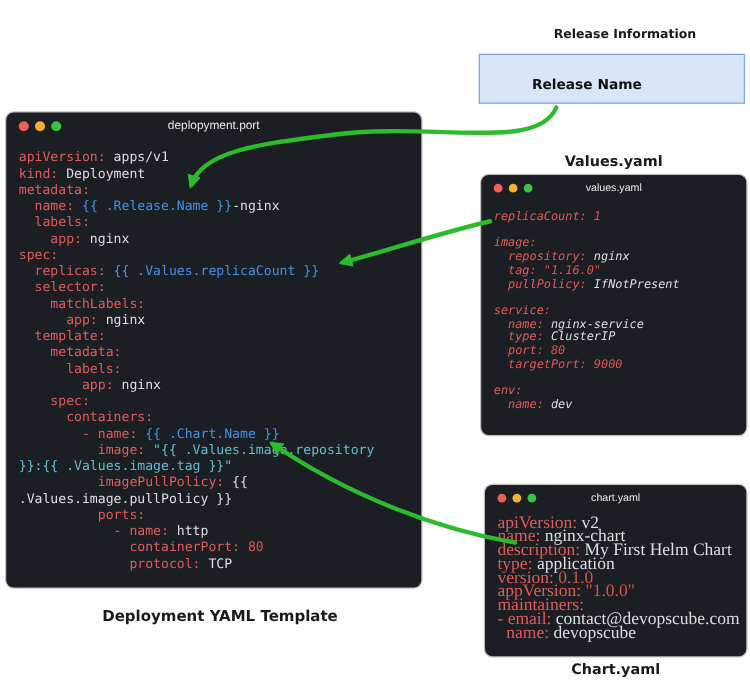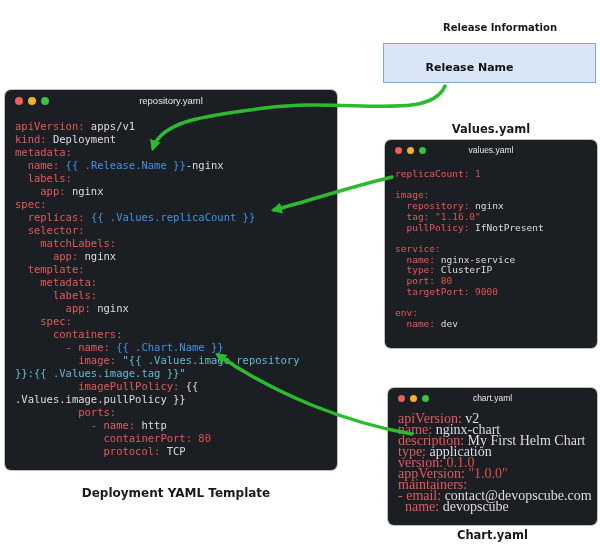"repository.yaml" span.wtitle { text: repository.yaml -> deplopyment.port }
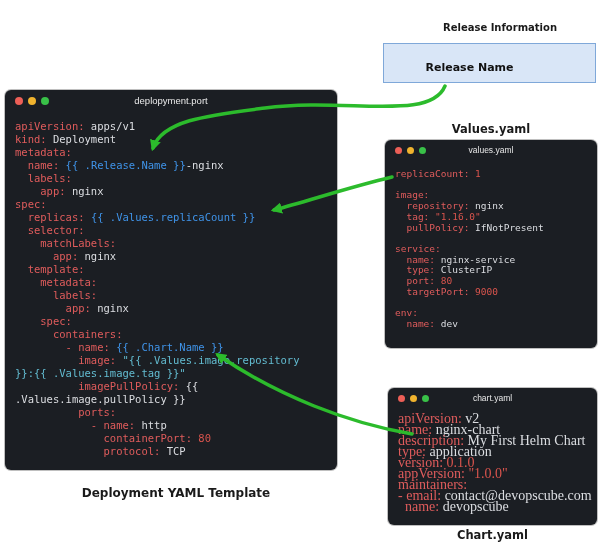"replicaCount: 1" #w-values .code { font-style: none -> italic }
